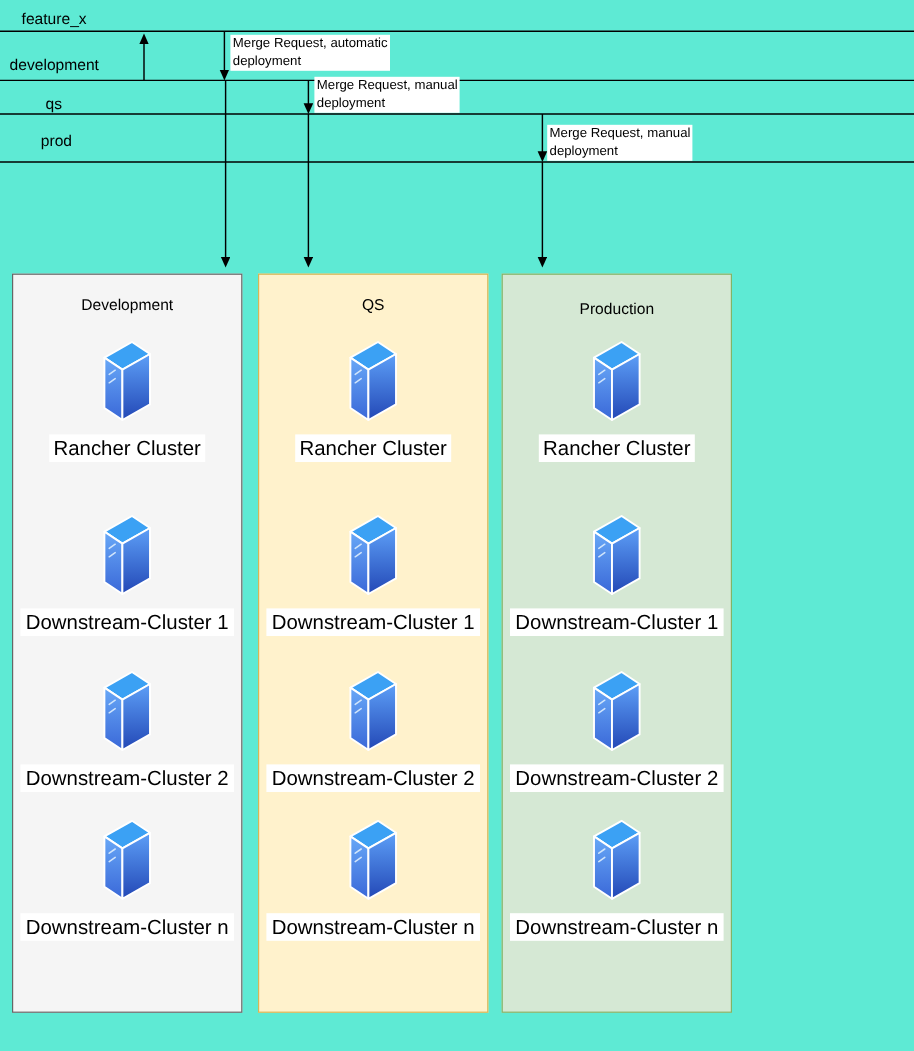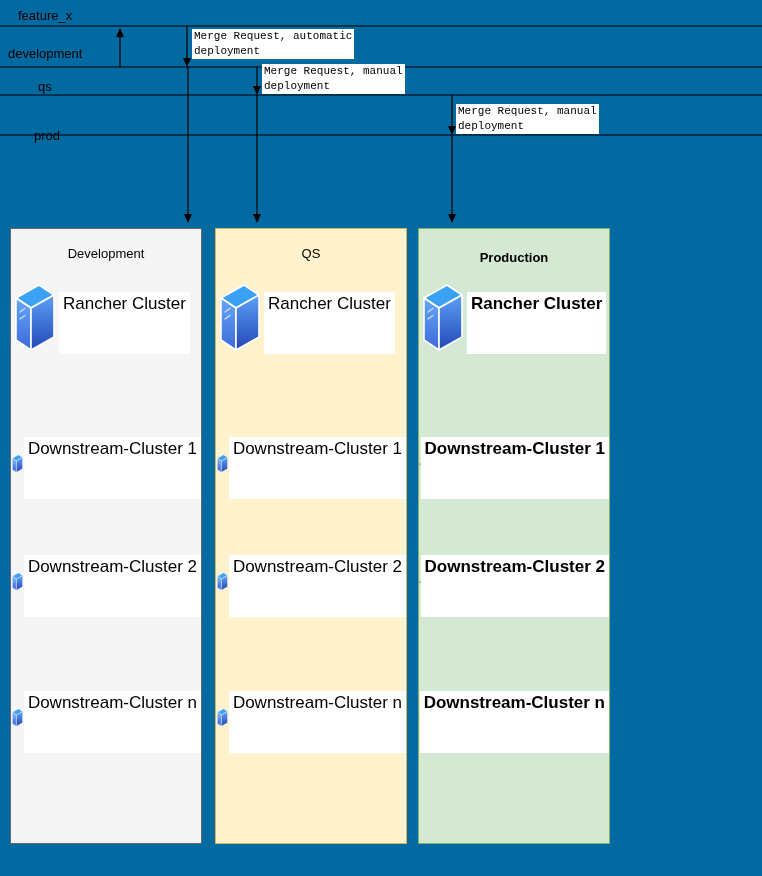"feature_x" .canvas { background: #0369a1 -> #5eead4 }
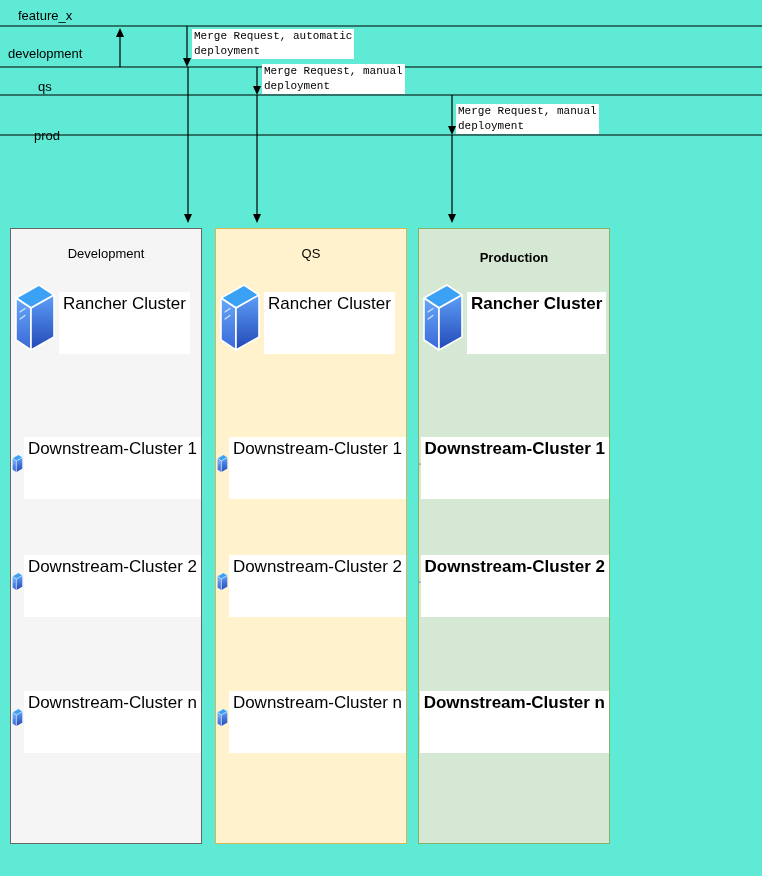"Merge Request, automatic" .merge-label { font-family: Liberation Mono, monospace -> none }
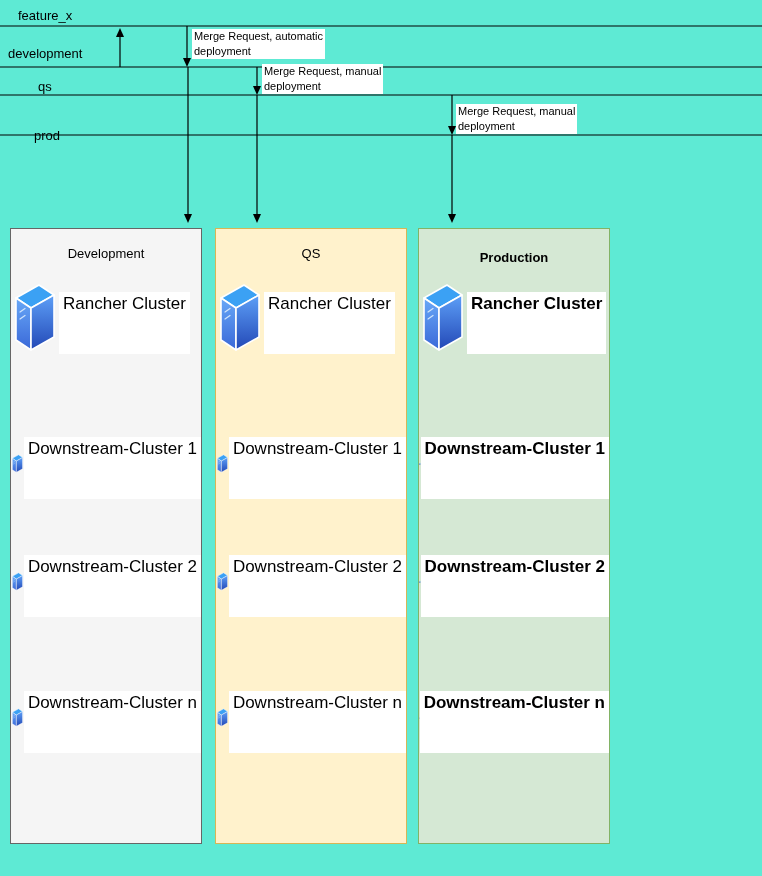"prod" div.branch-label { top: 128px -> 110px }
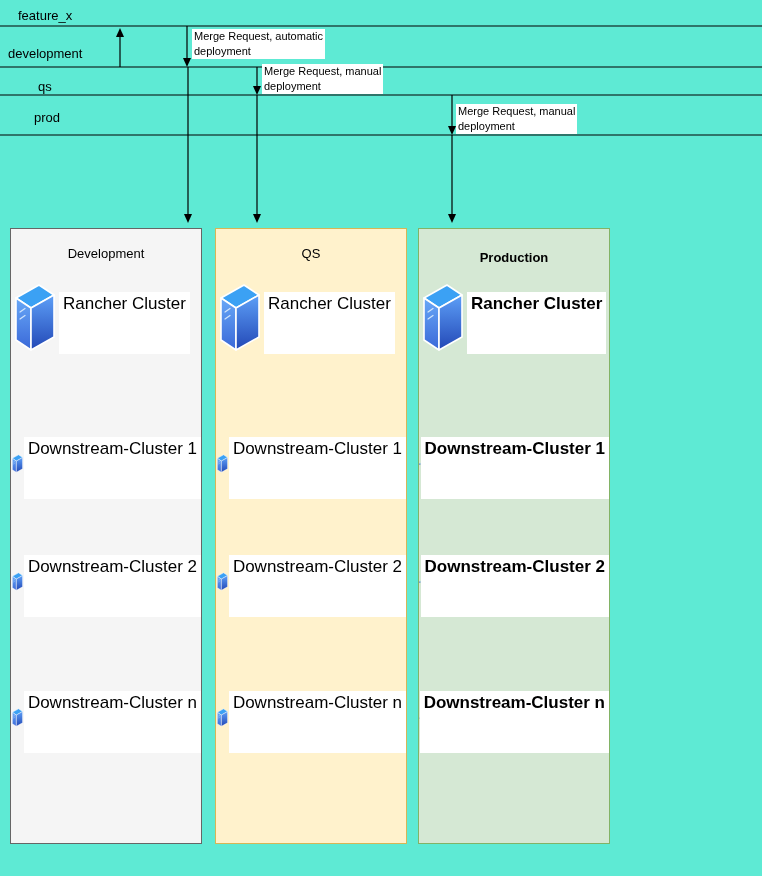"Production" .env-prod { font-weight: bold -> none }
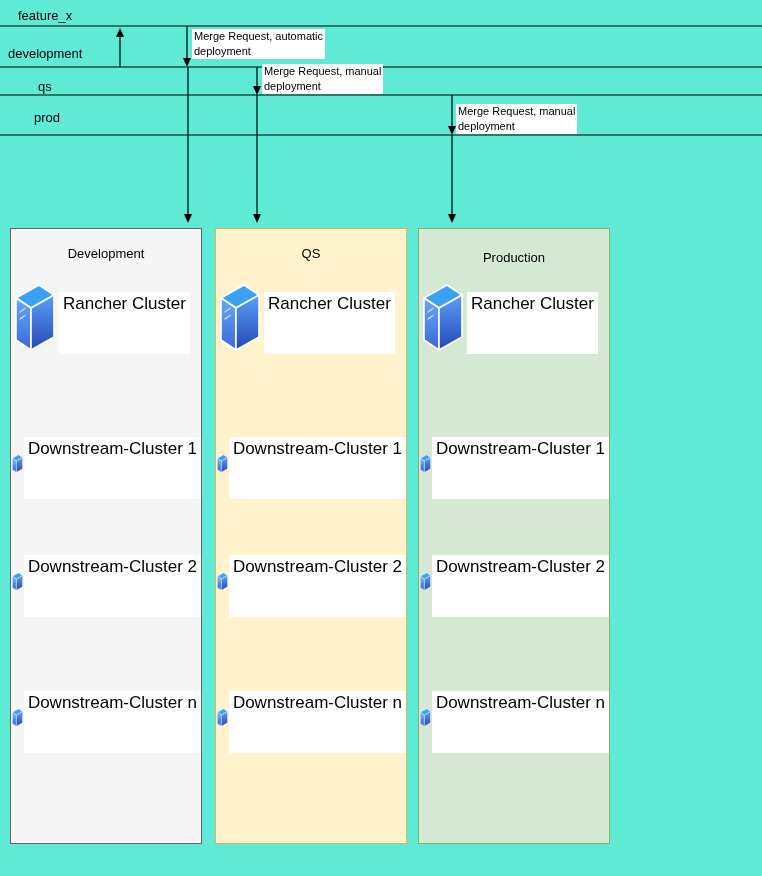"Rancher Cluster" .cluster { align-items: none -> center; flex-direction: row -> column }
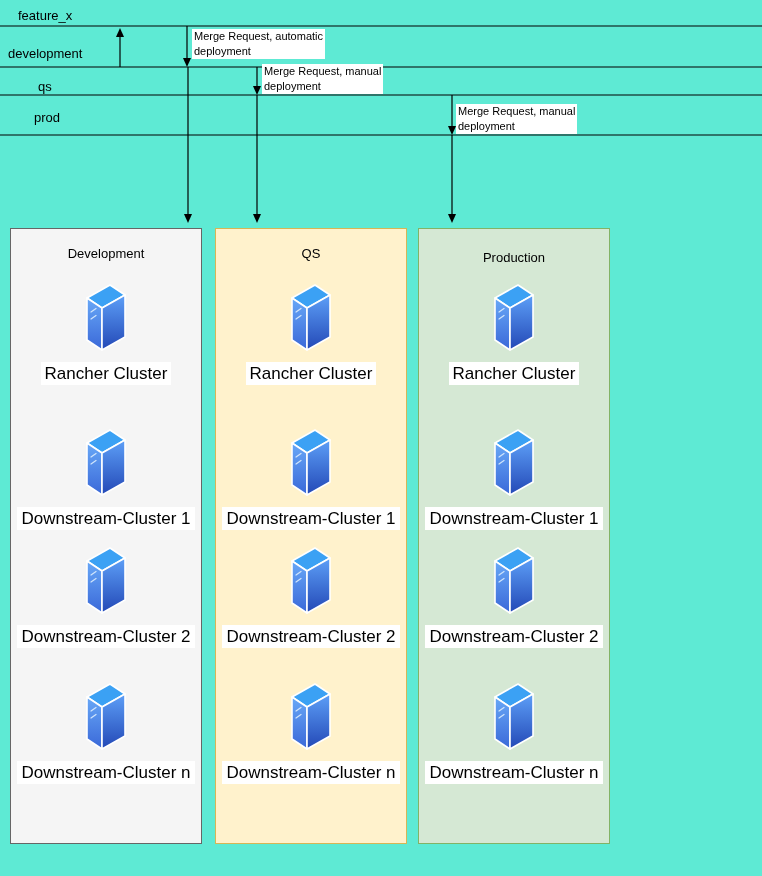"Downstream-Cluster 2" .cluster-r3 { top: 318px -> 330px }
